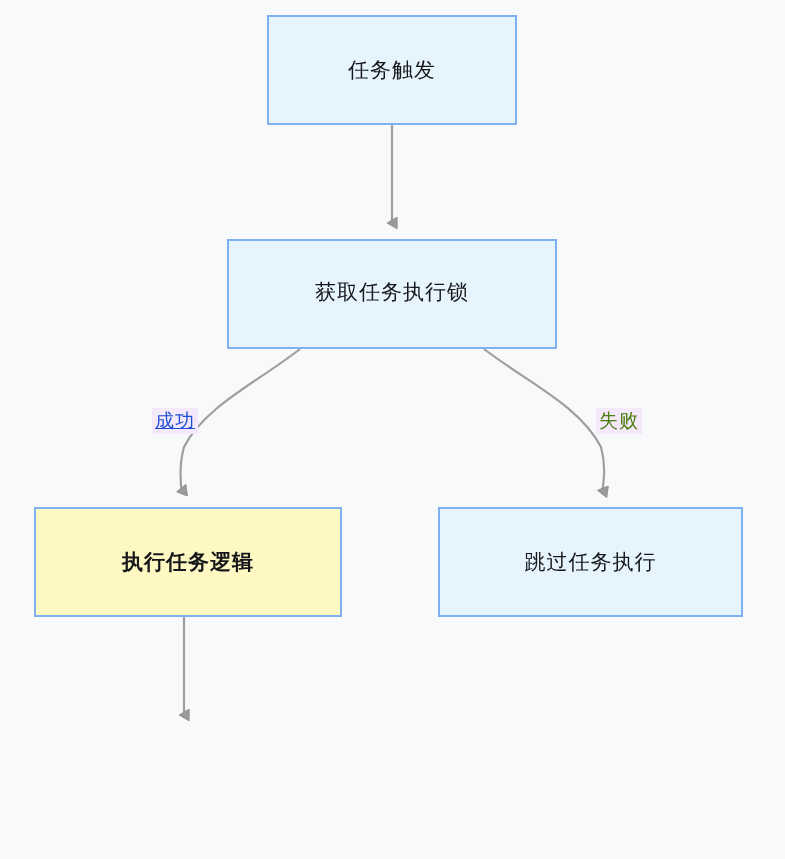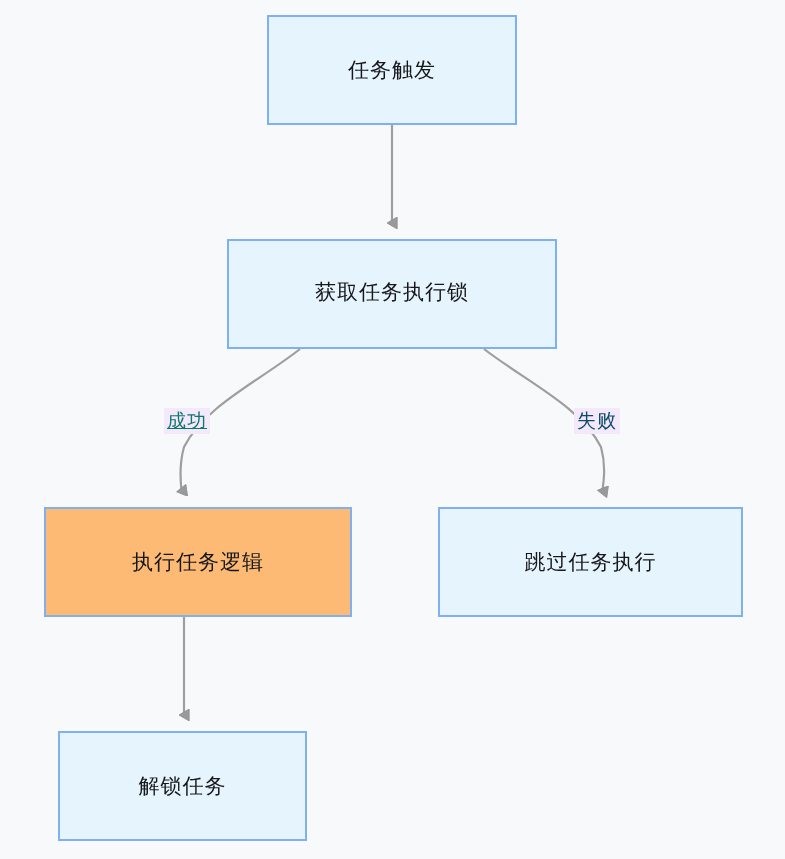"成功" div.edge-label { color: #0f766e -> #1d4ed8; left: 164px -> 152px }
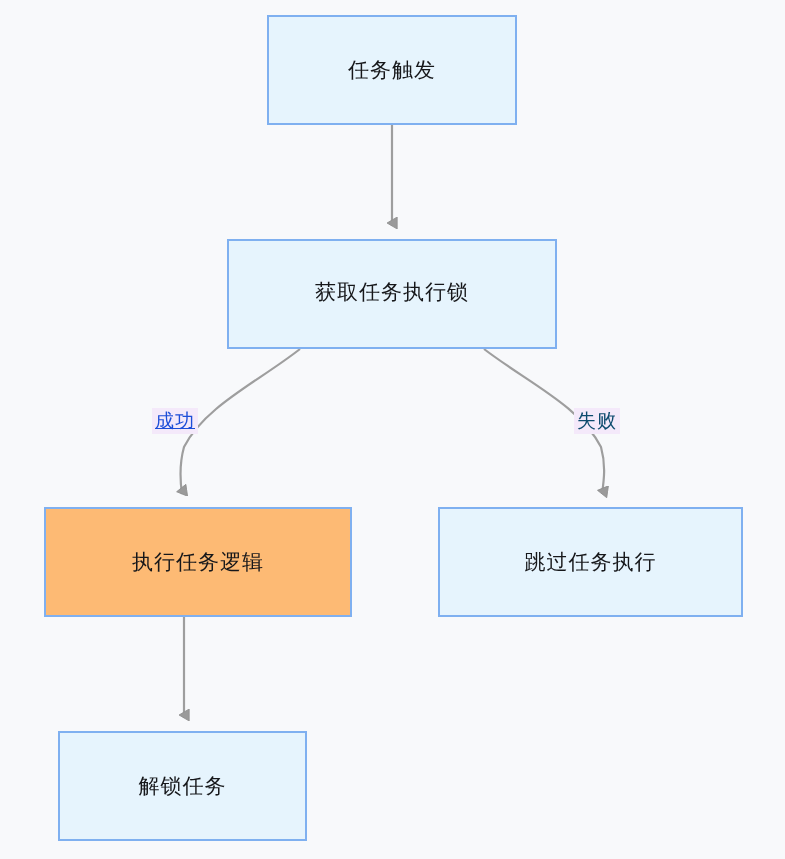"失败" div.edge-label { color: #0c4a6e -> #4d7c0f; left: 574px -> 596px }
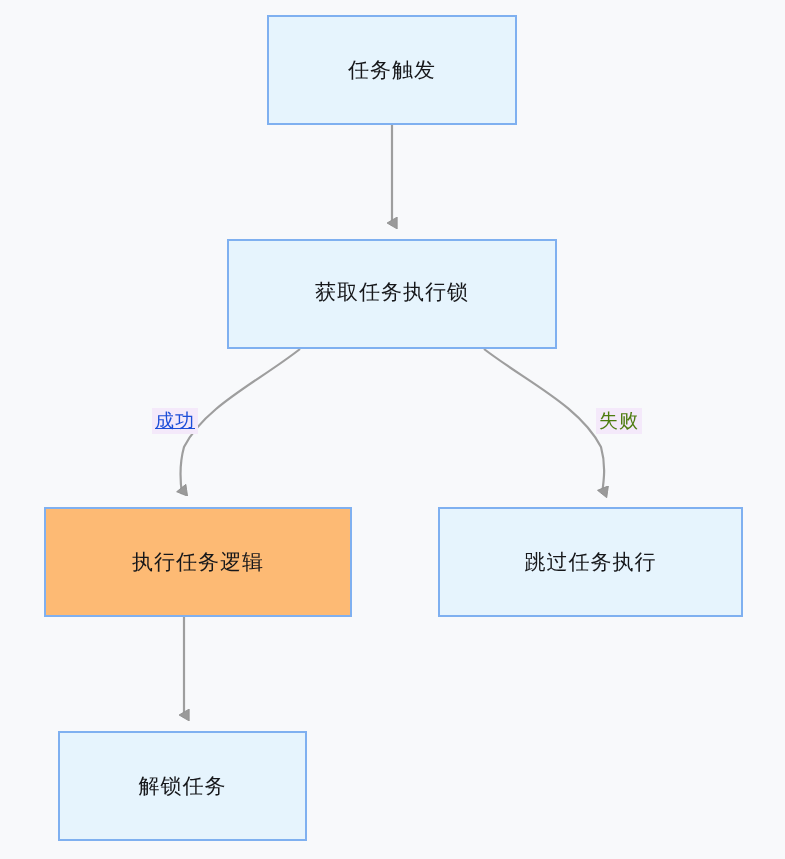"执行任务逻辑" div.flow-node { background: #fdba74 -> #fef9c3; font-weight: none -> bold; left: 44px -> 34px }
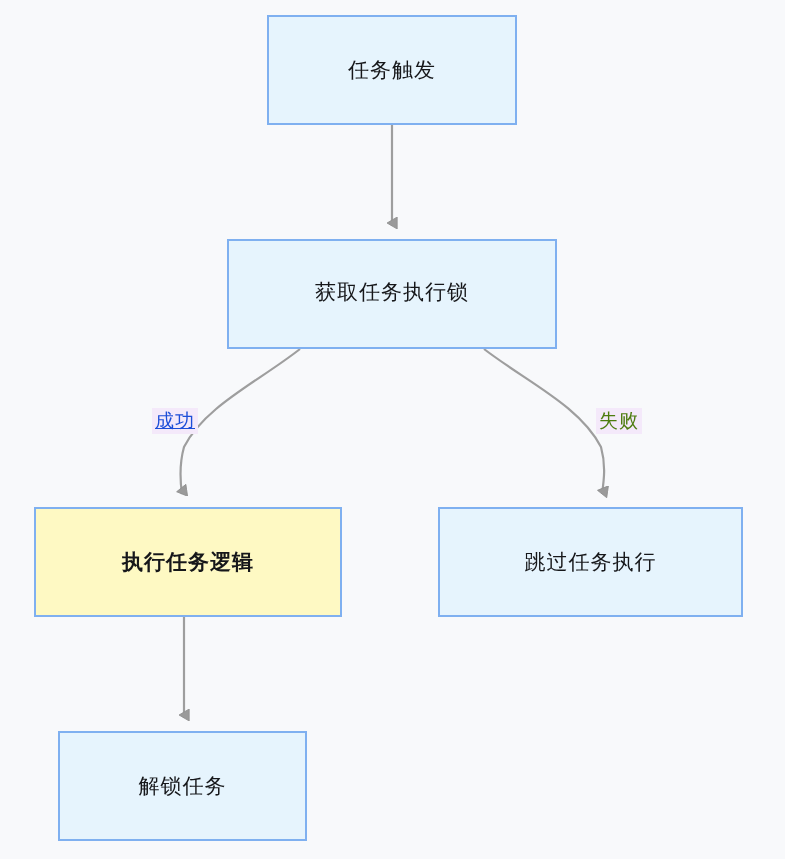"解锁任务" div.flow-node { html: <div> <span>解锁任务</span> </div> -> none }
